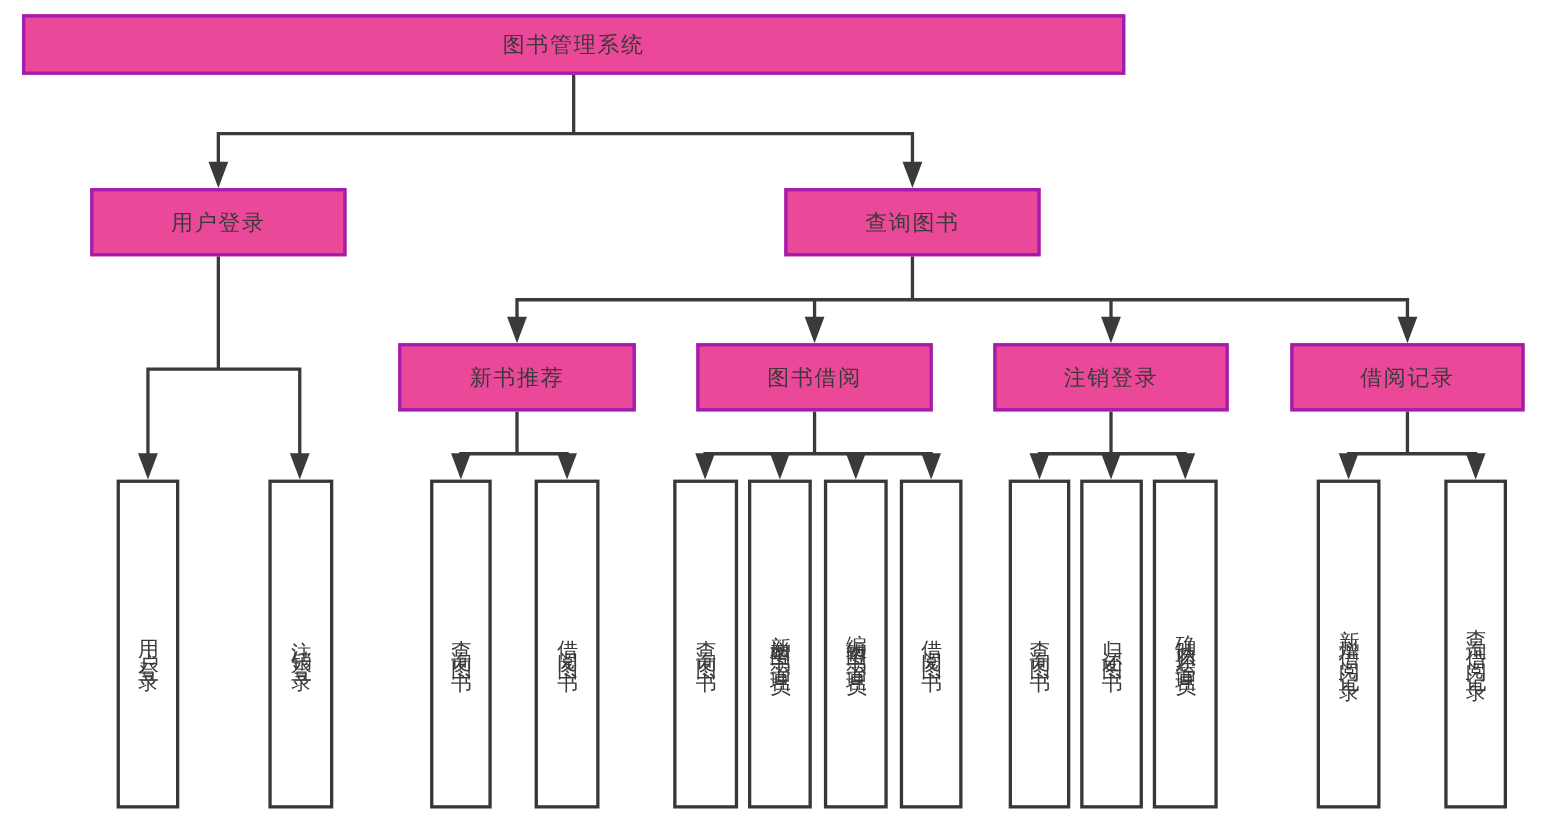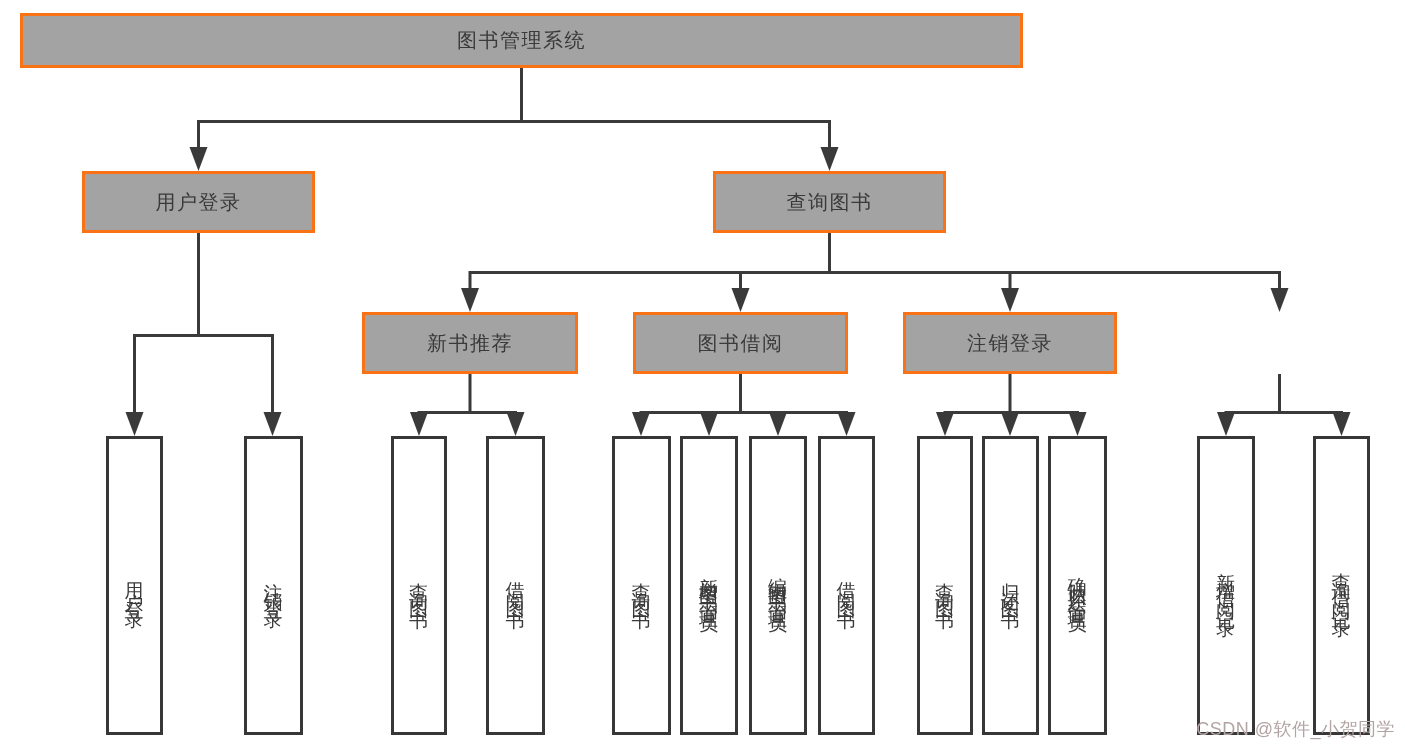"图书管理系统" .node { background: #a3a3a3 -> #ec4899; border: 3px solid #f97316 -> 3px solid #a21caf }
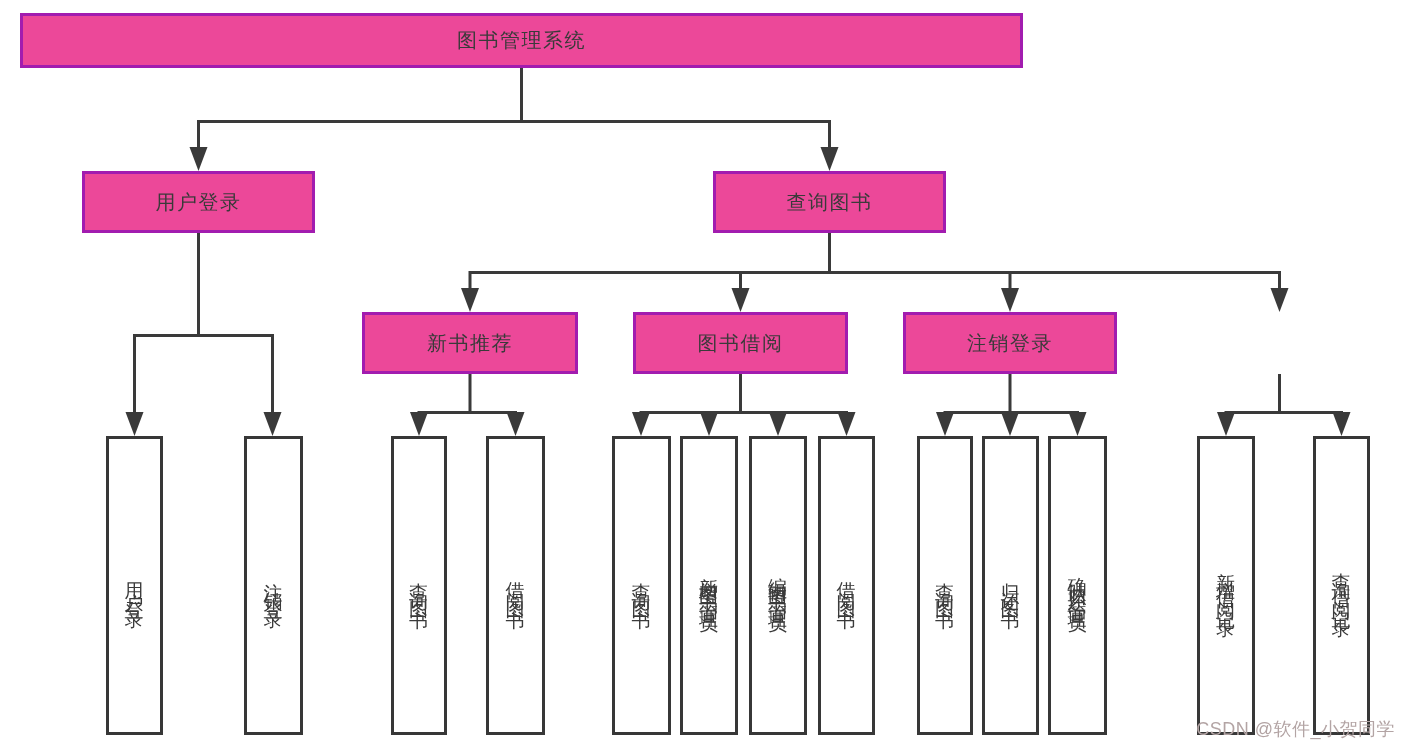"借阅记录" div.node { html: none -> <div>借阅记录</div> }
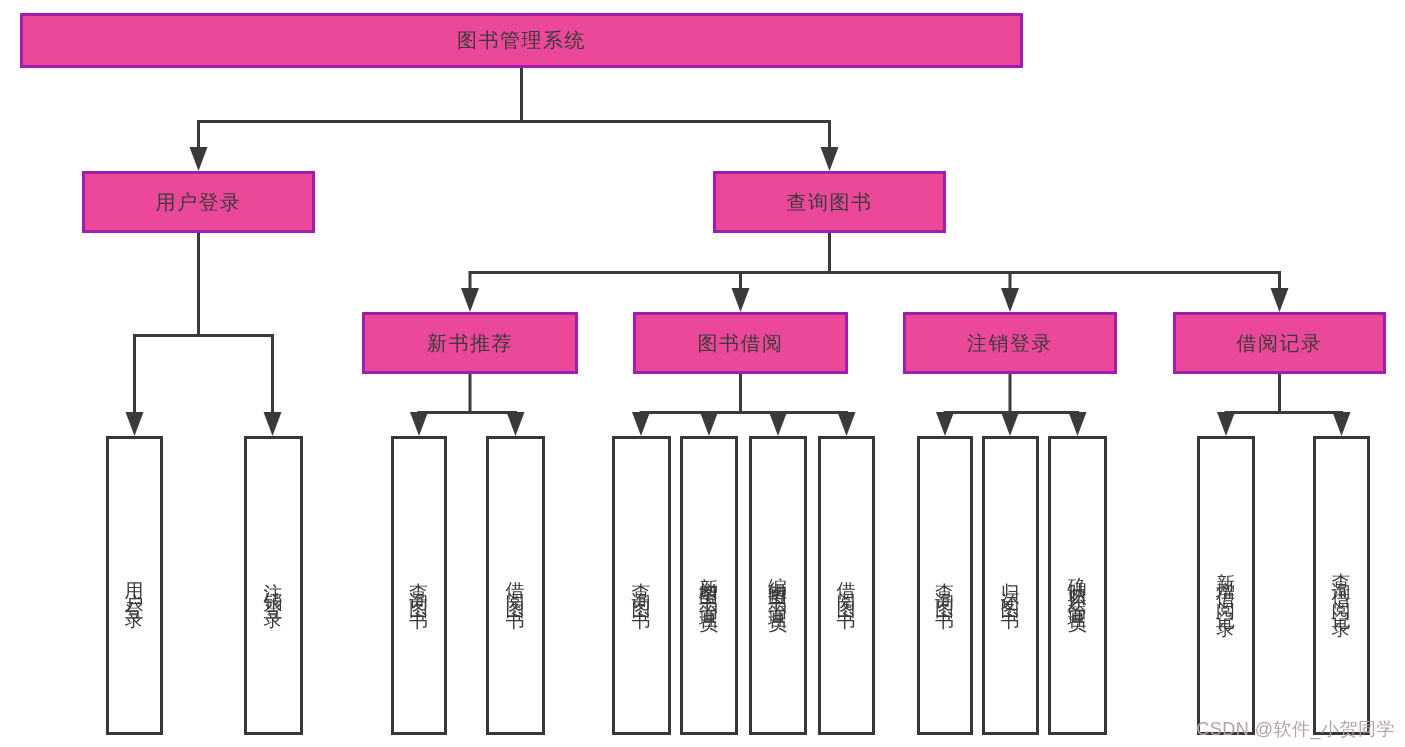"CSDN @软件_小贺同学" div.watermark { html: <div>CSDN @软件_小贺同学</div> -> none }
